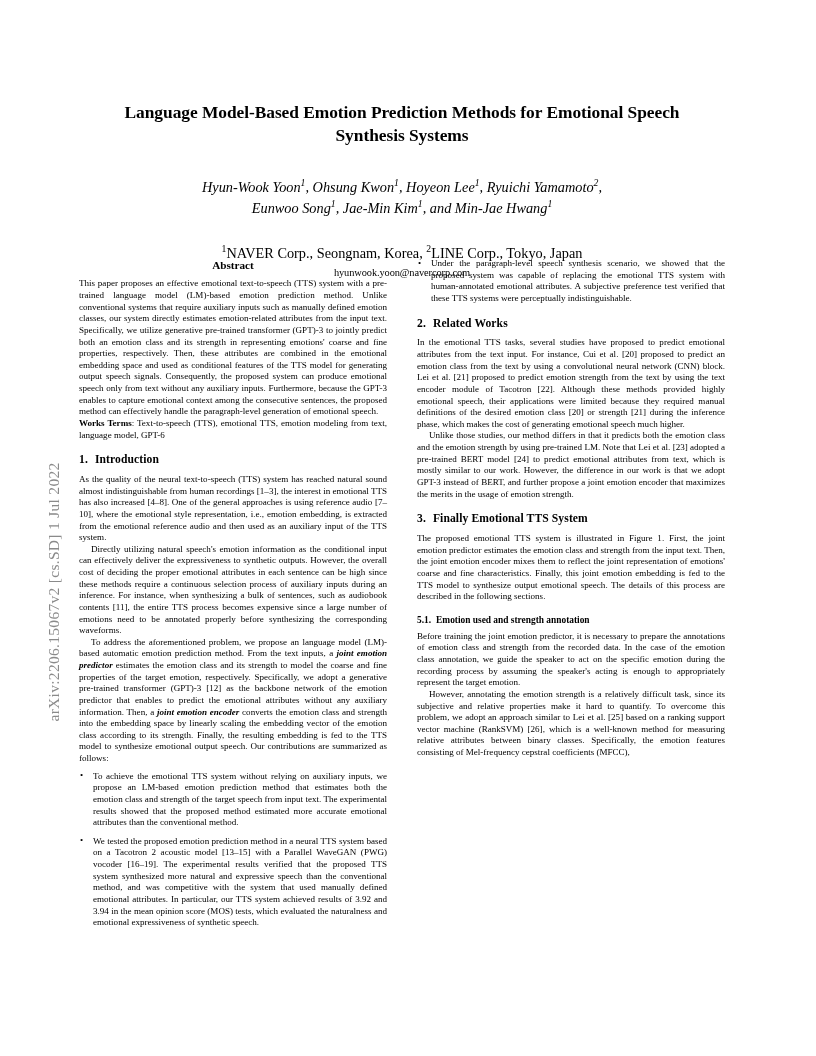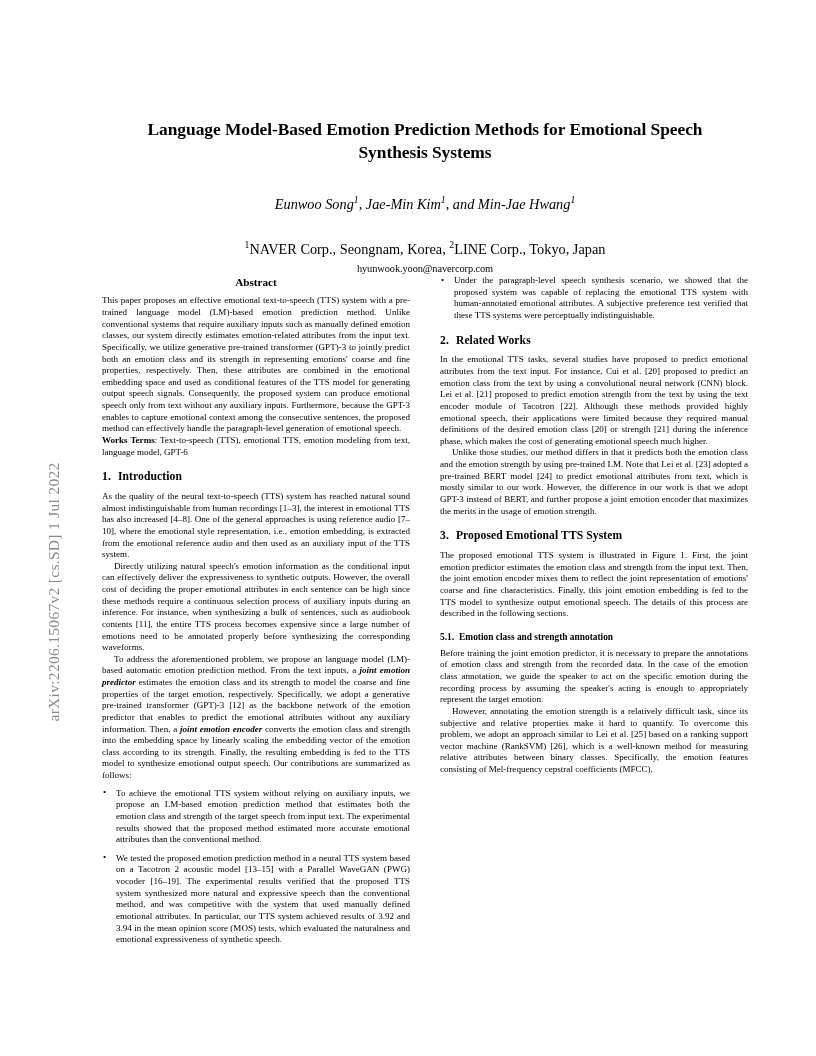"Language Model-Based Emotion Prediction" #page { left: 102px -> 79px; margin-top: 17px -> none }
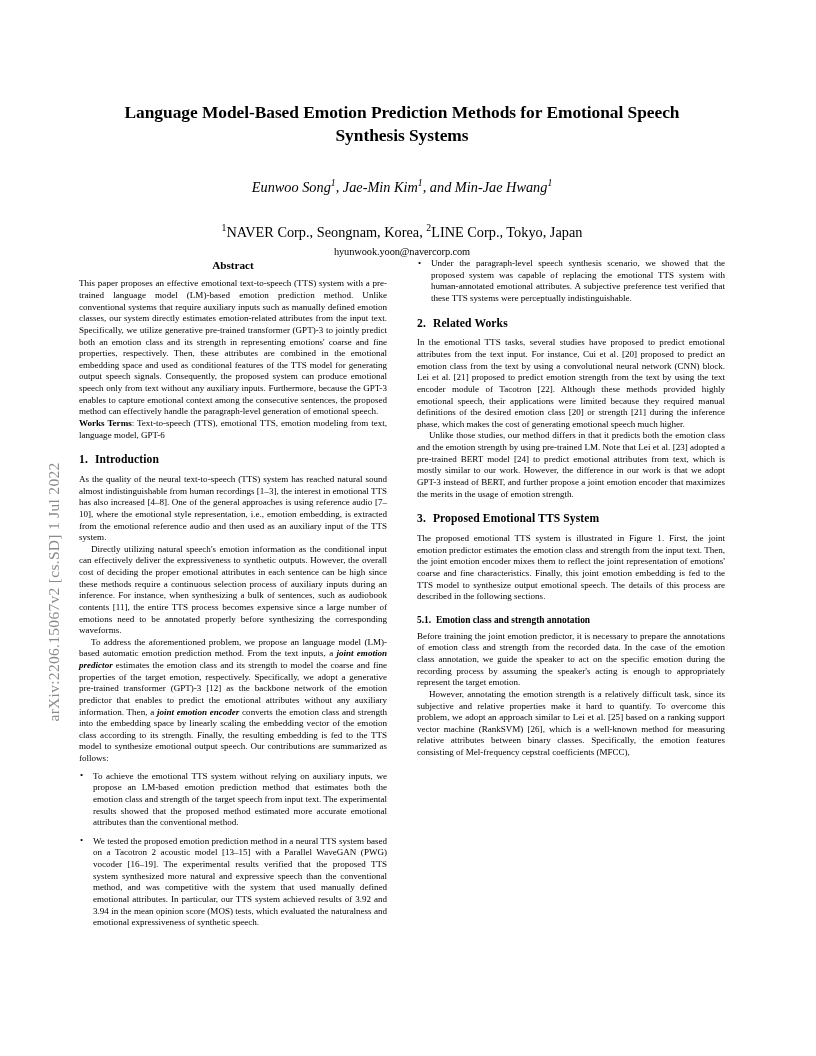"Hyun-Wook Yoon1, Ohsung Kwon1, Hoyeon" div { html: none -> <div>Hyun-Wook Yoon<sup>1</sup>, Ohsung Kwon<sup>1</sup>, Hoyeon Lee<sup>1</sup>, Ryuichi Yamamoto<sup>2</sup>,</div> }
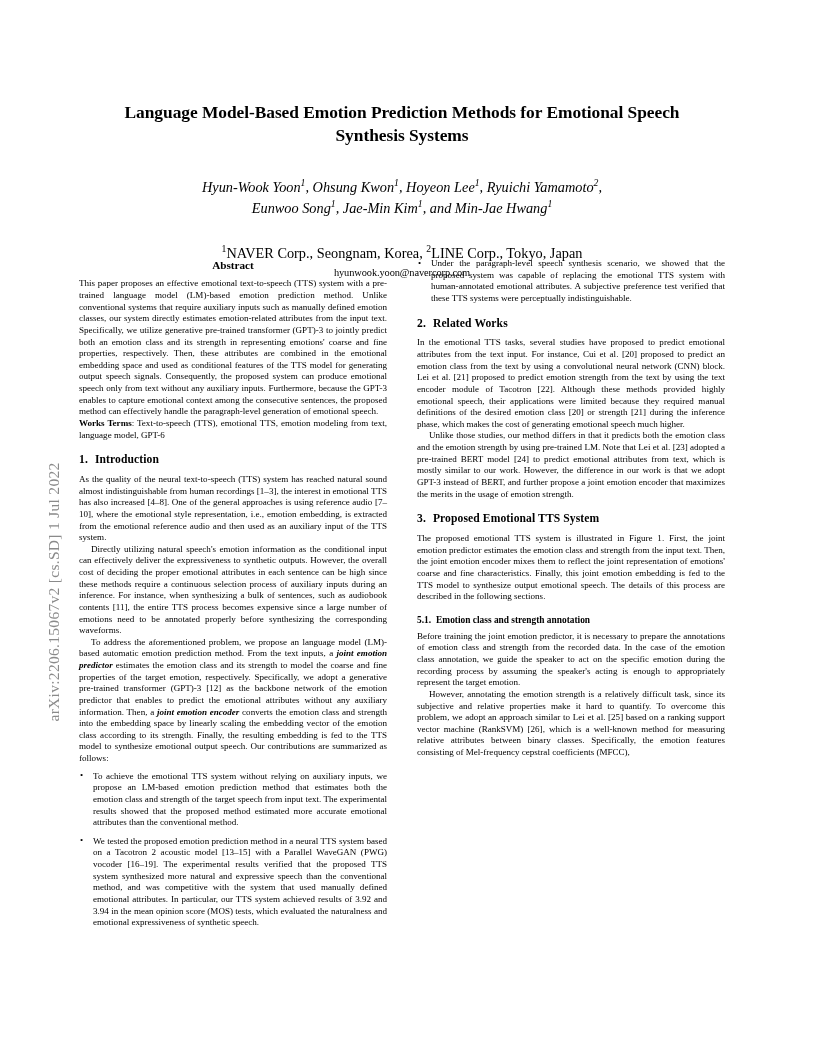"Proposed Emotional TTS System" span { text: Proposed -> Finally }
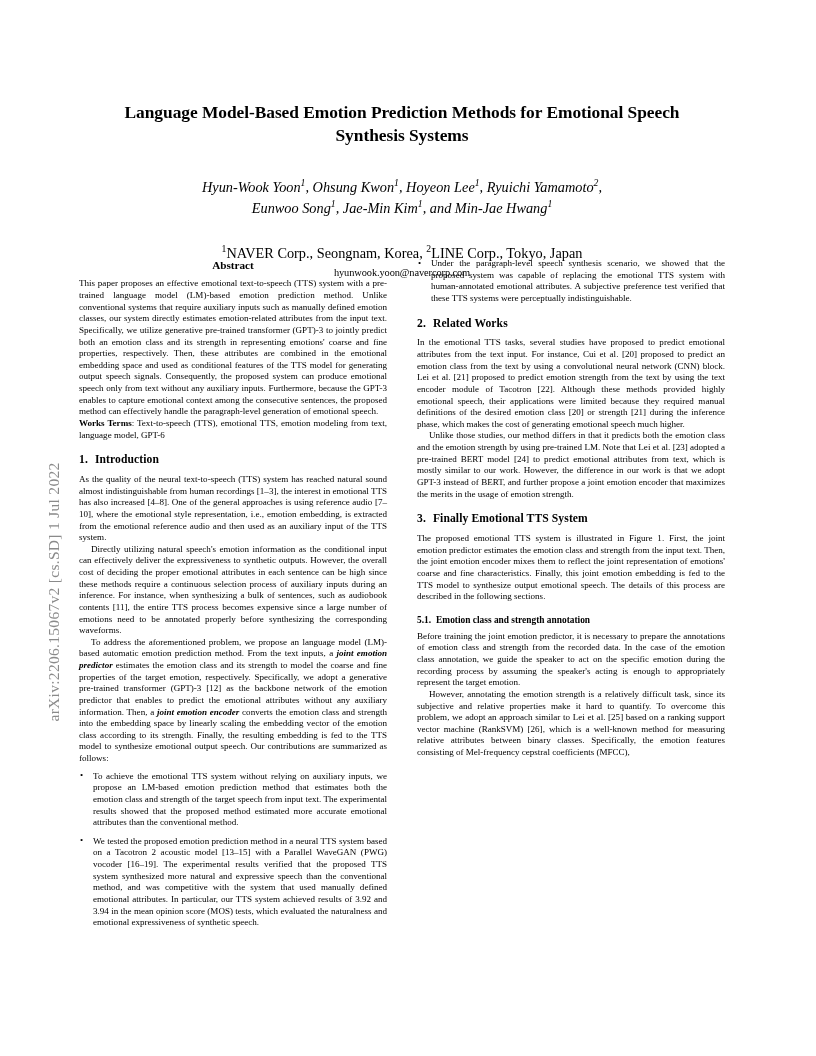"Emotion class and strength annotation" span { text: class -> used }
